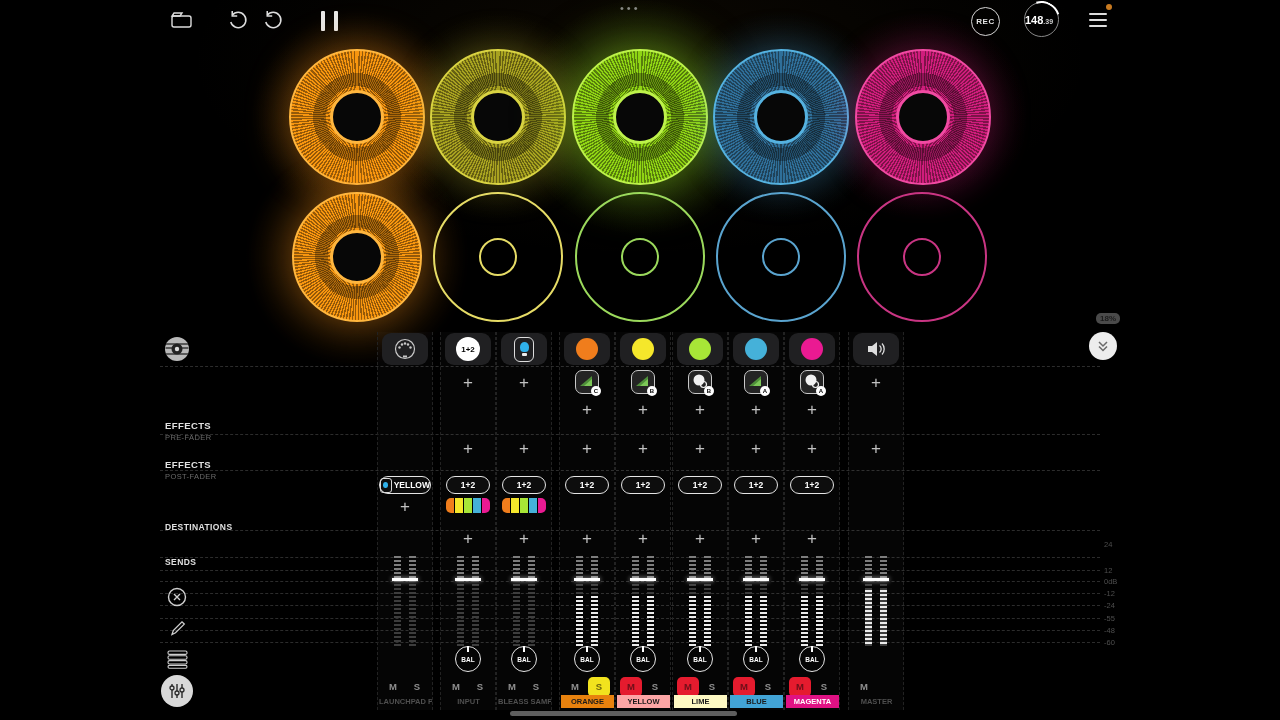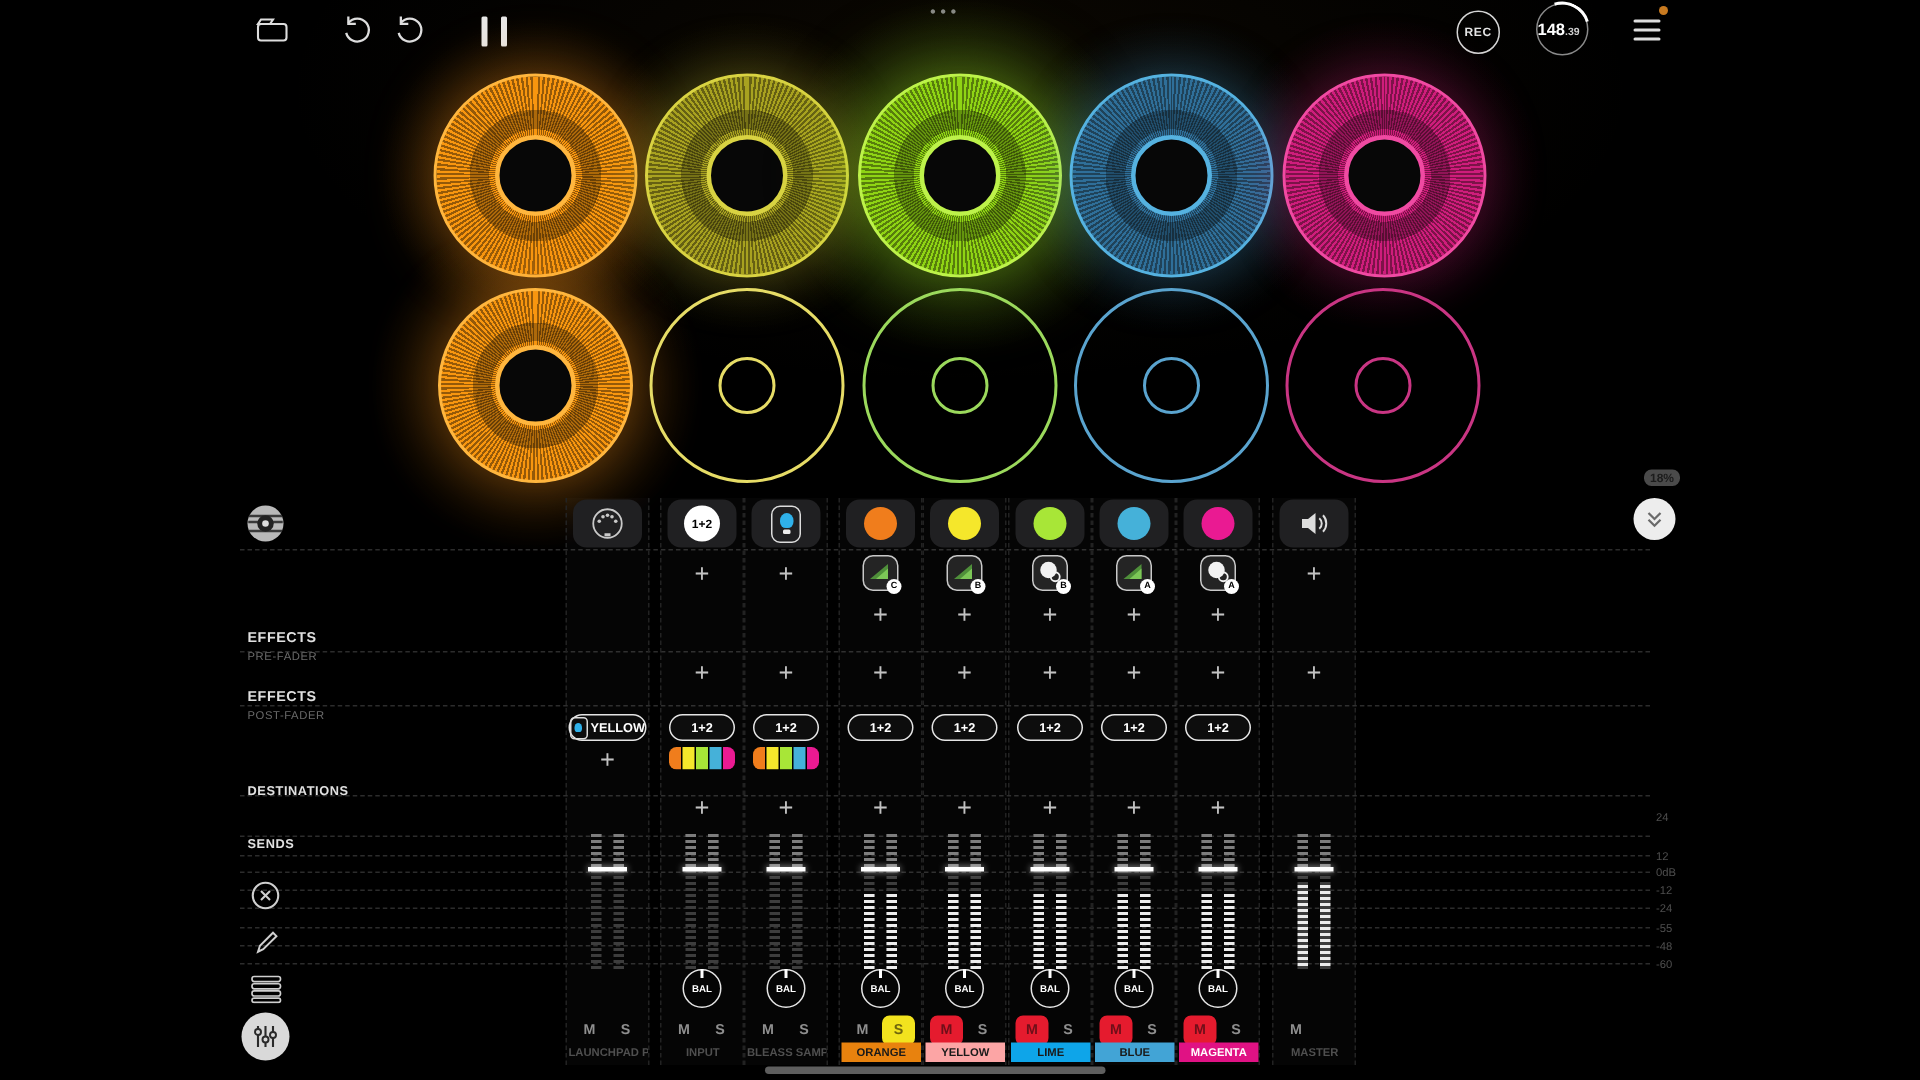"LIME" .pill-lime { background: #0ea5e9 -> #fef9c3 }
